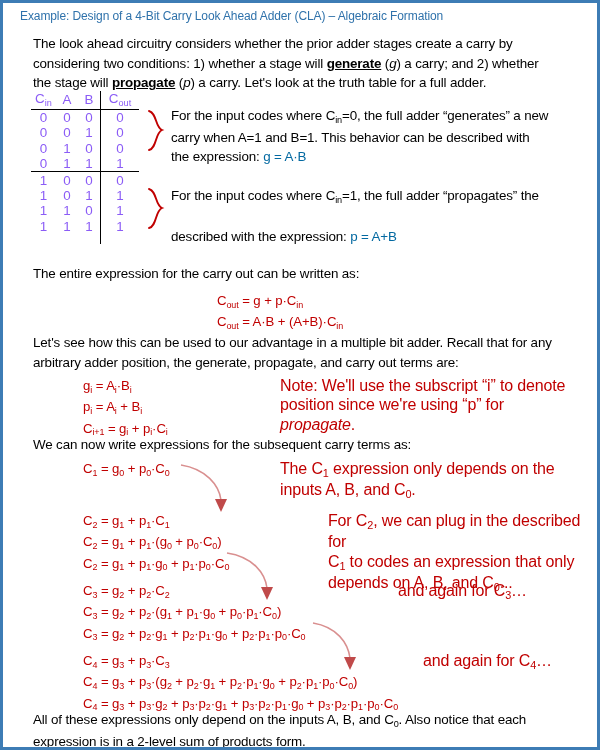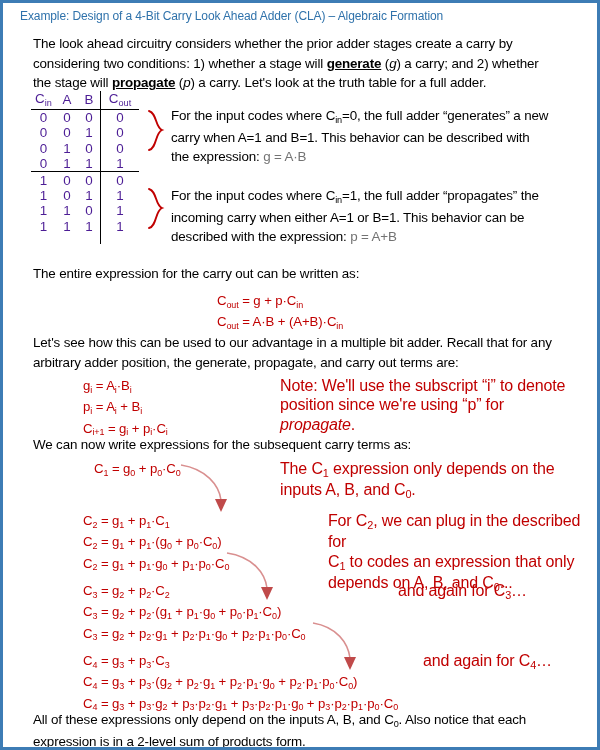"Cin" .ttable { color: #4c1d95 -> #8b5cf6 }
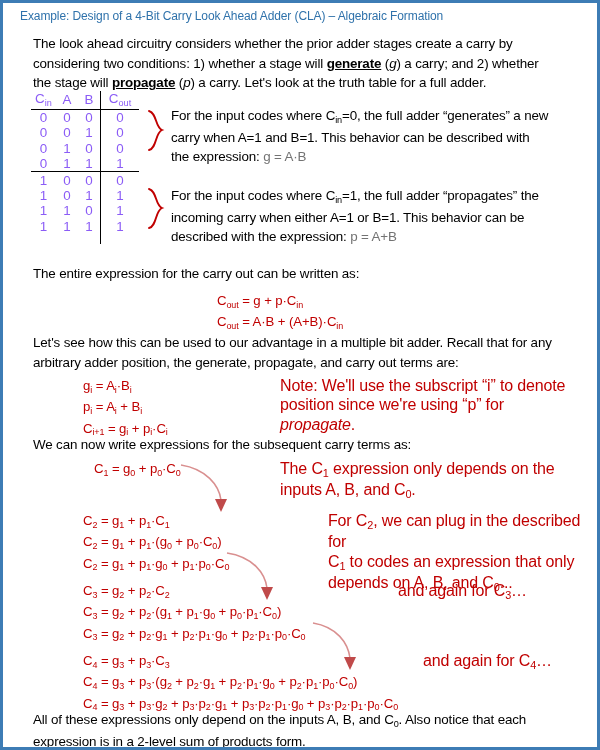"g = A·B" .red { color: #737373 -> #0369a1 }
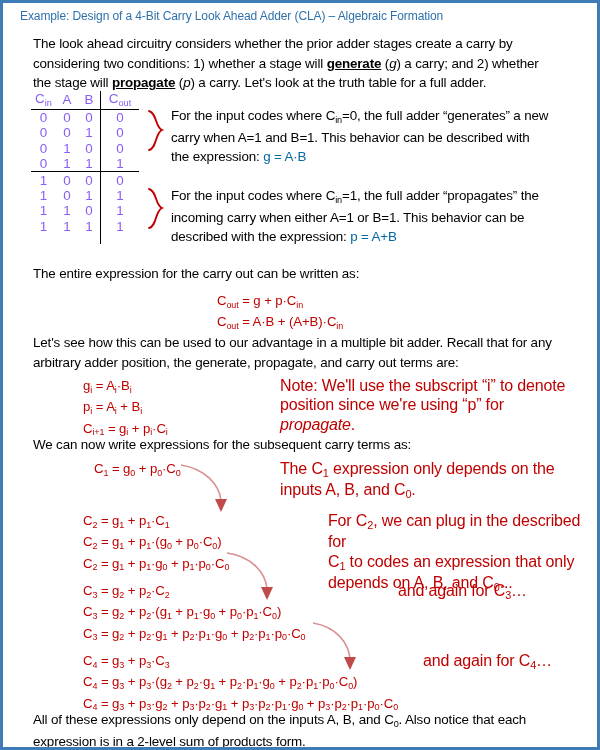"incoming carry when either A=1" span { html: <span>incoming carry when either A=1 or B=1. This behavior can be</span> -> none }
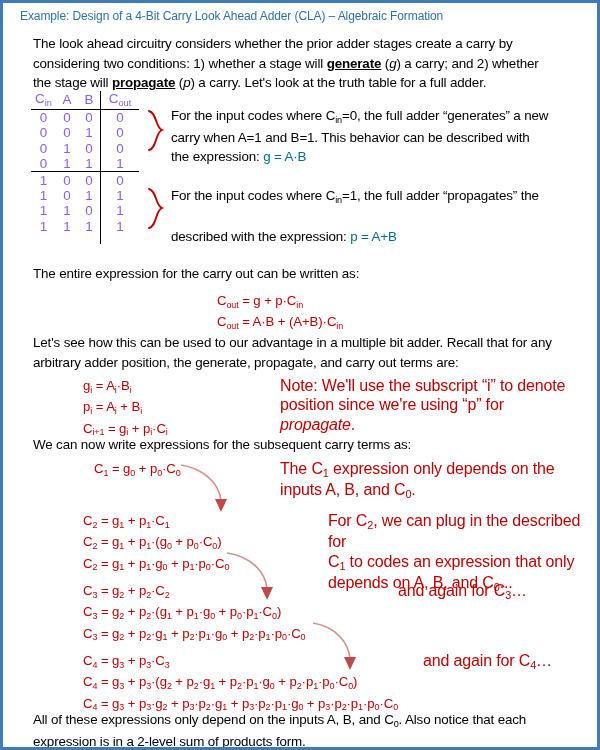"C1 = g0 + p0·C0" div.eqblock { left: 91px -> 80px }
